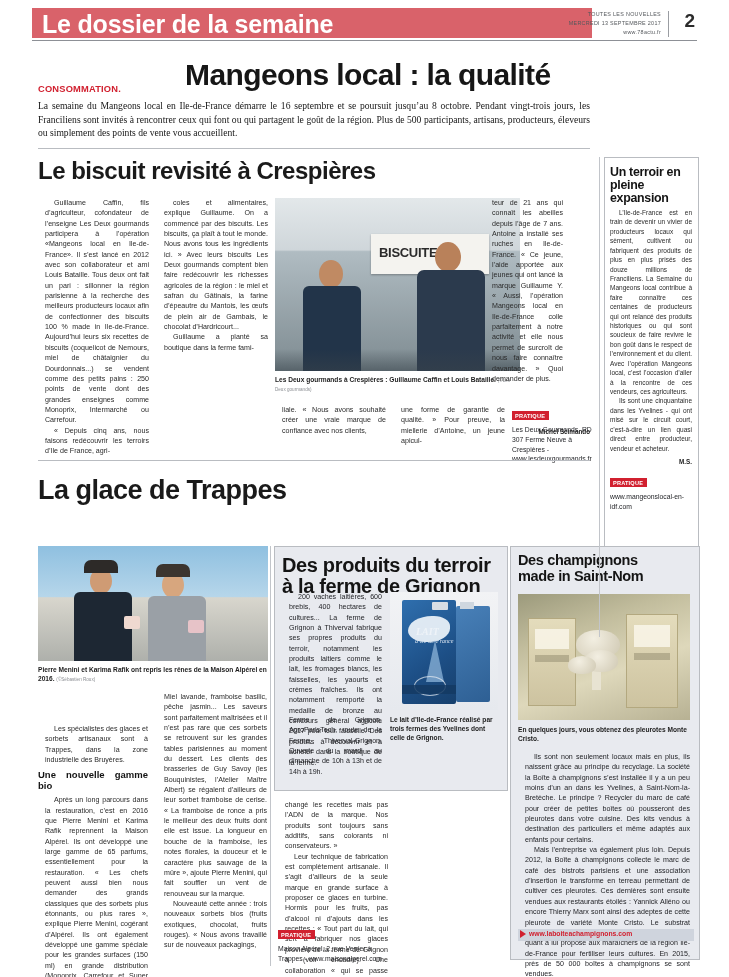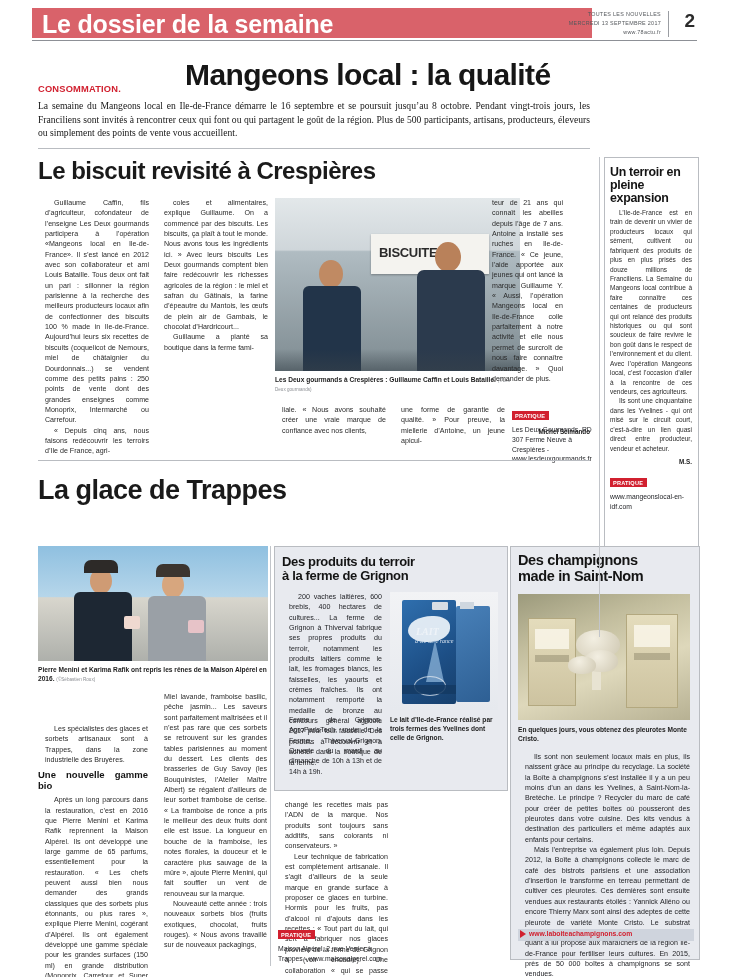"Des produits du terroir" div.box-head { font-size: 13px -> 20px }
